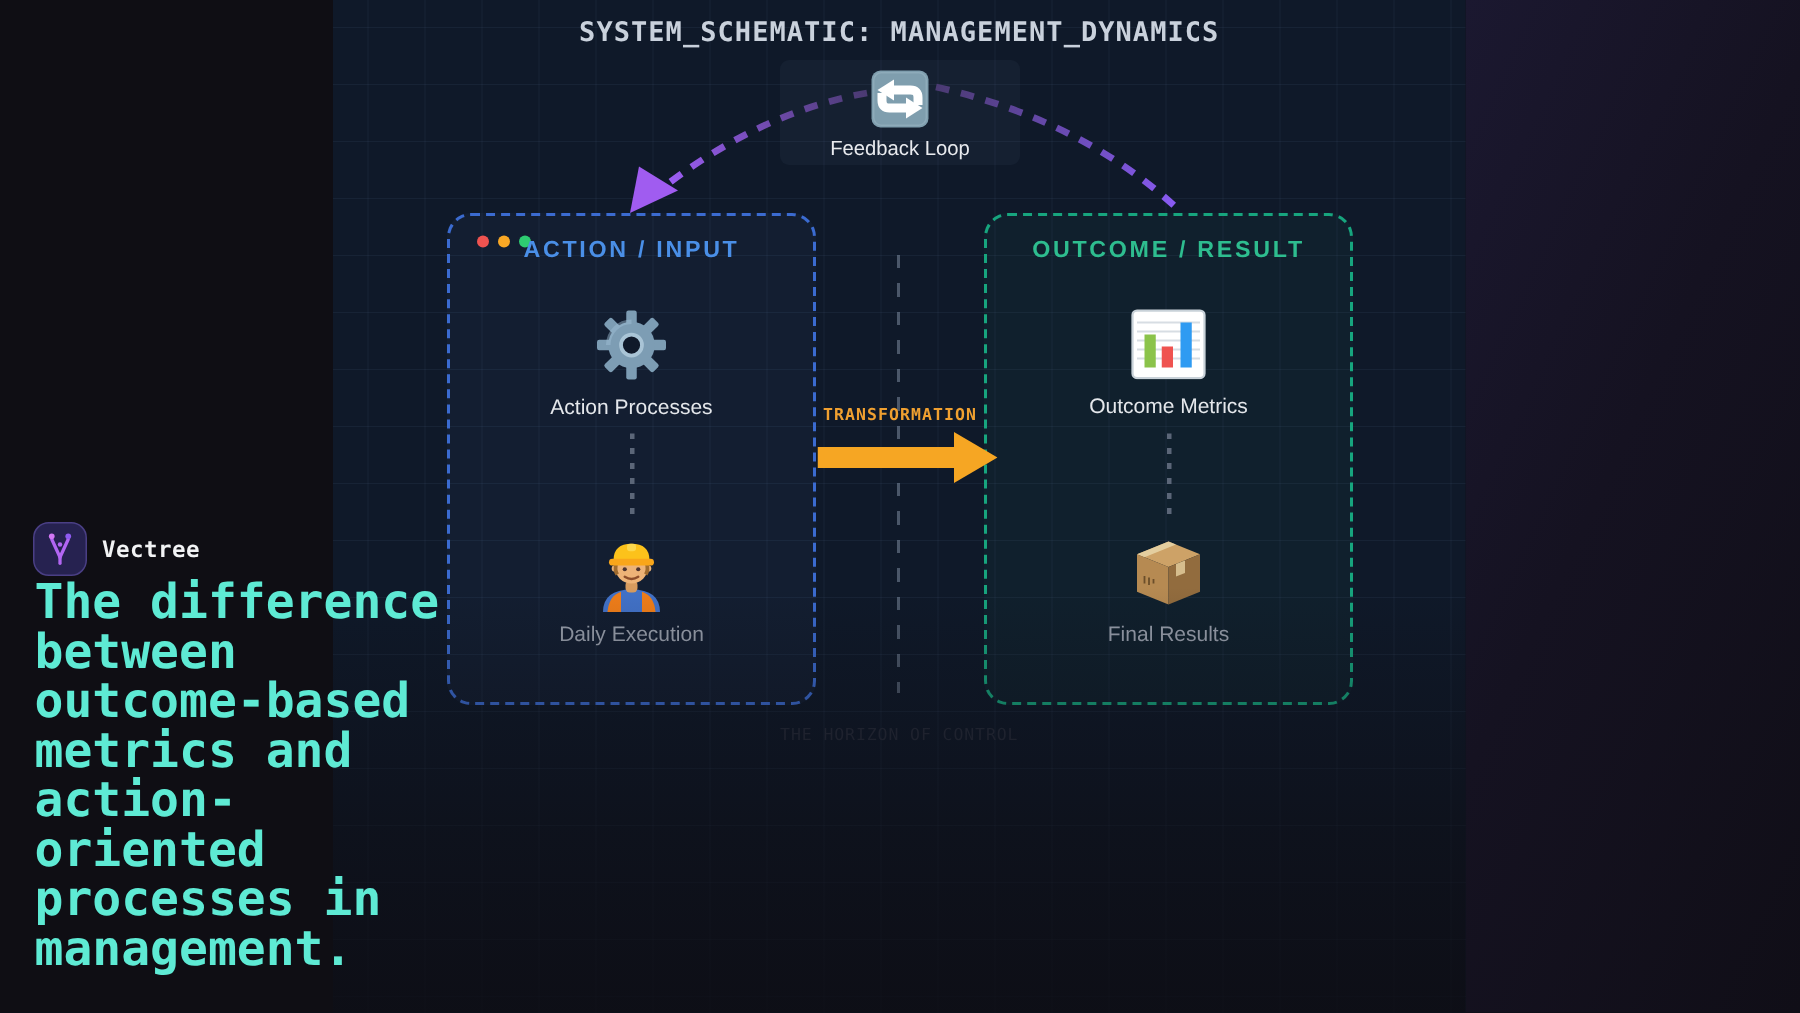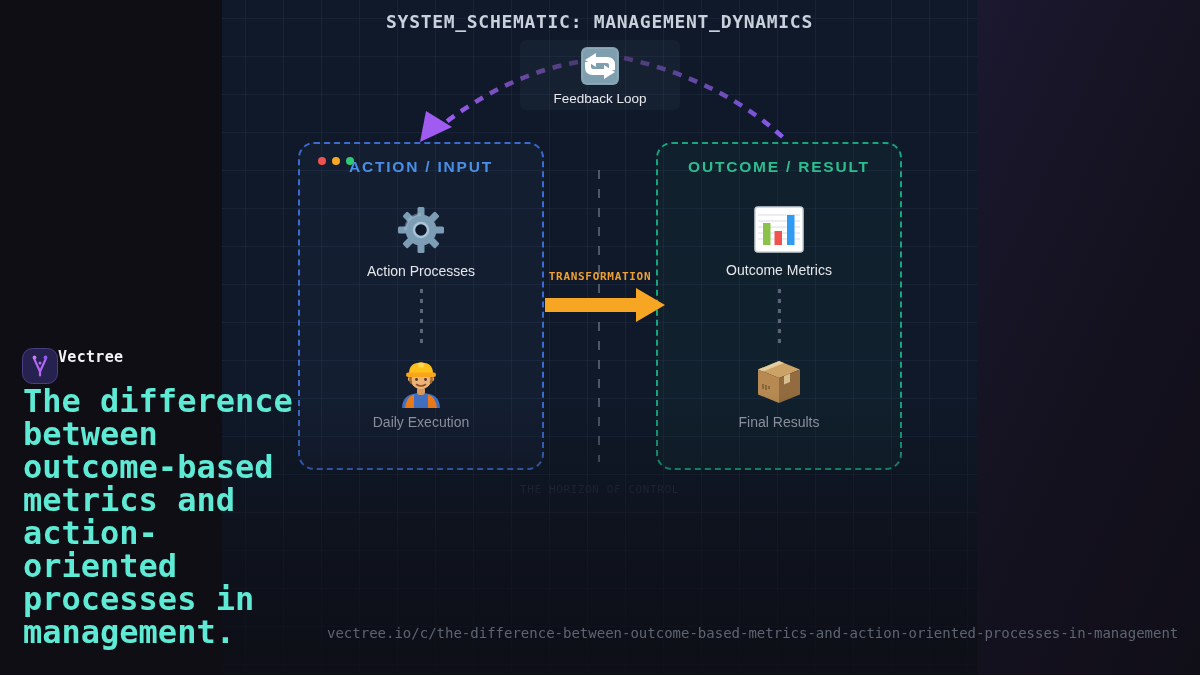"Vectree" .brand { align-items: flex-start -> center; gap: none -> 10px }
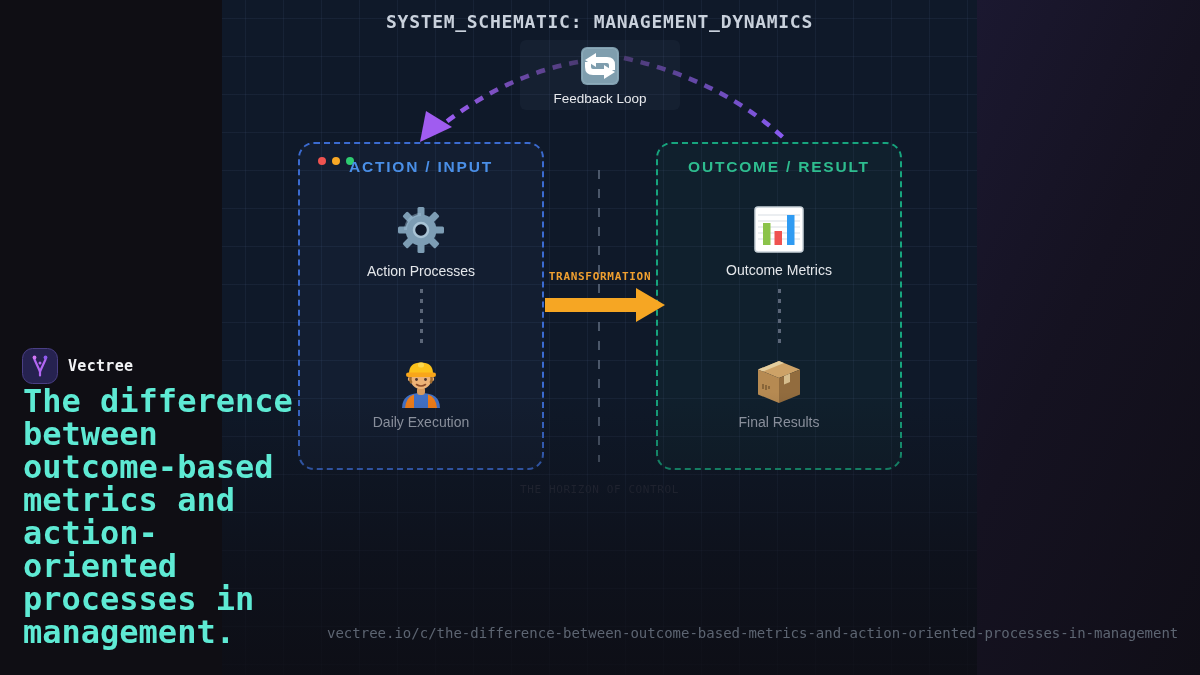"vectree.io/c/the-difference-between-outc" div.footer-url { html: <div>vectree.io/c/the-difference-between-outcome-based-metrics-and-action-oriented-processes-in-management</div> -> none }
